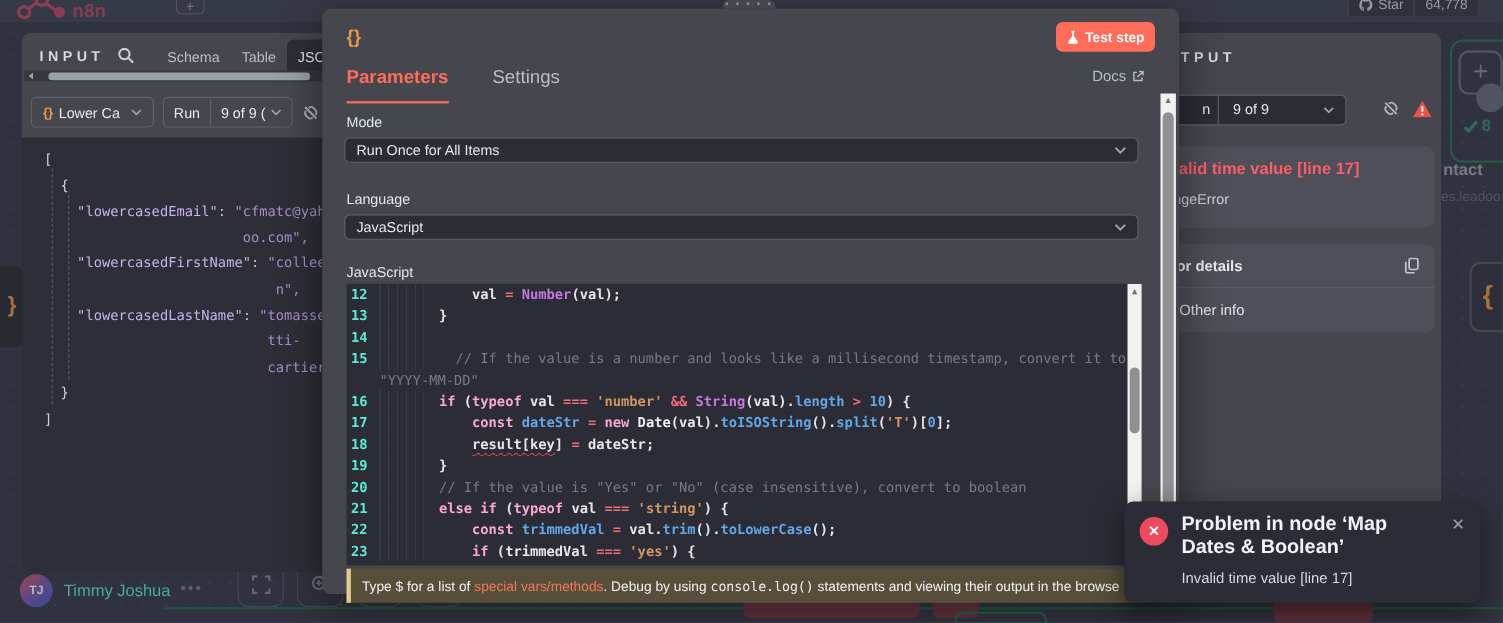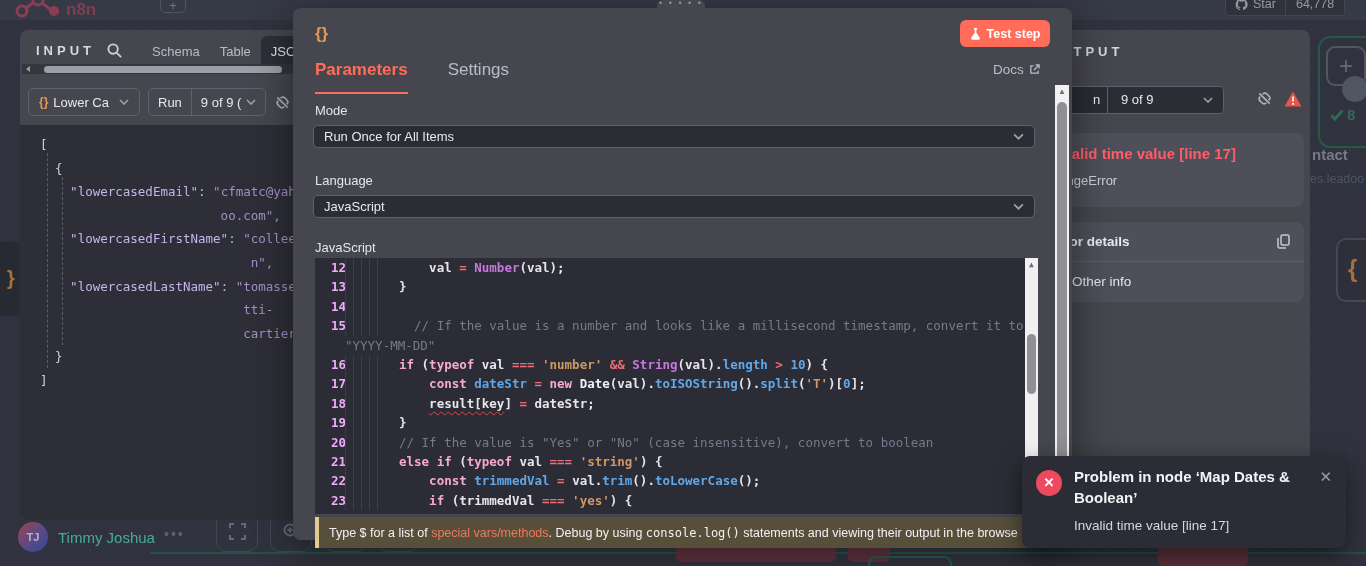"12" .ln { color: #f0abfc -> #5eead4; padding-left: 16px -> 4px }
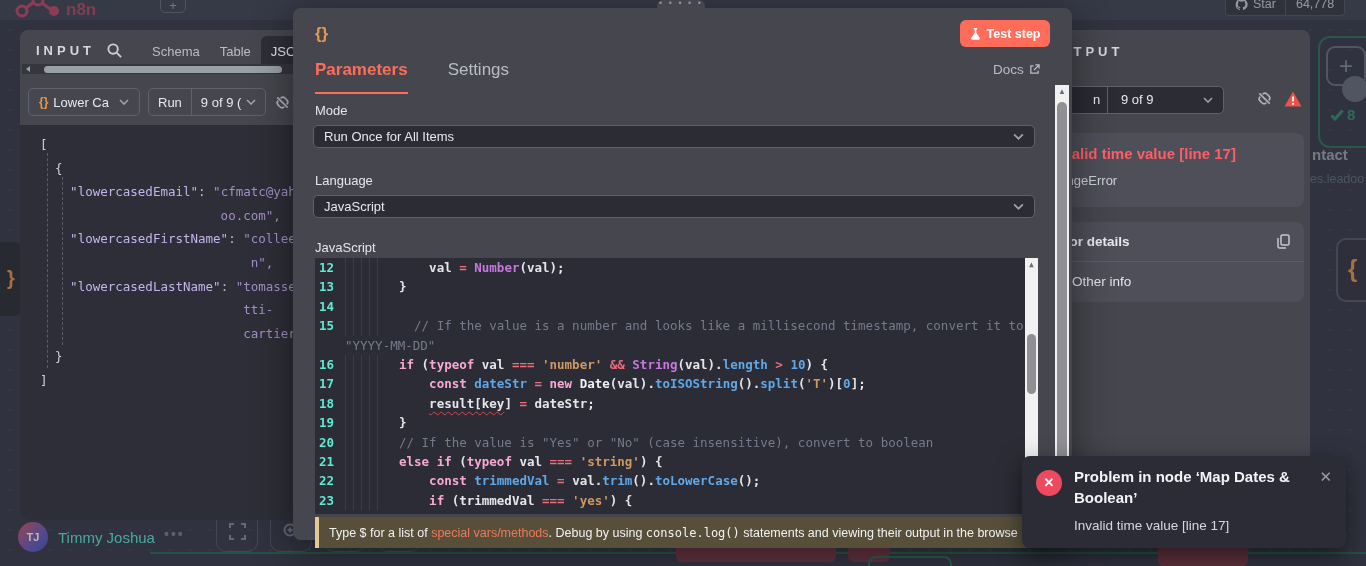"Problem in node ‘Map Dates" .t-title { font-size: 15px -> 18px }
